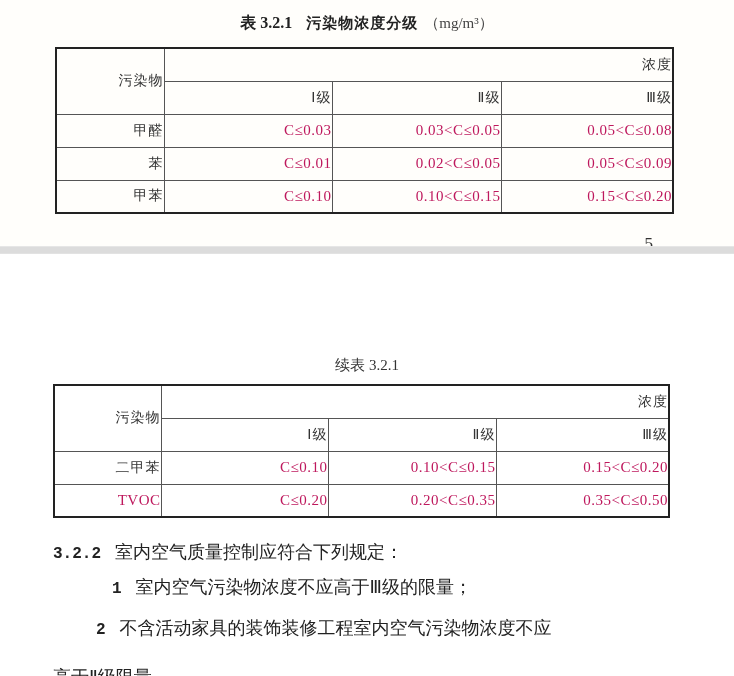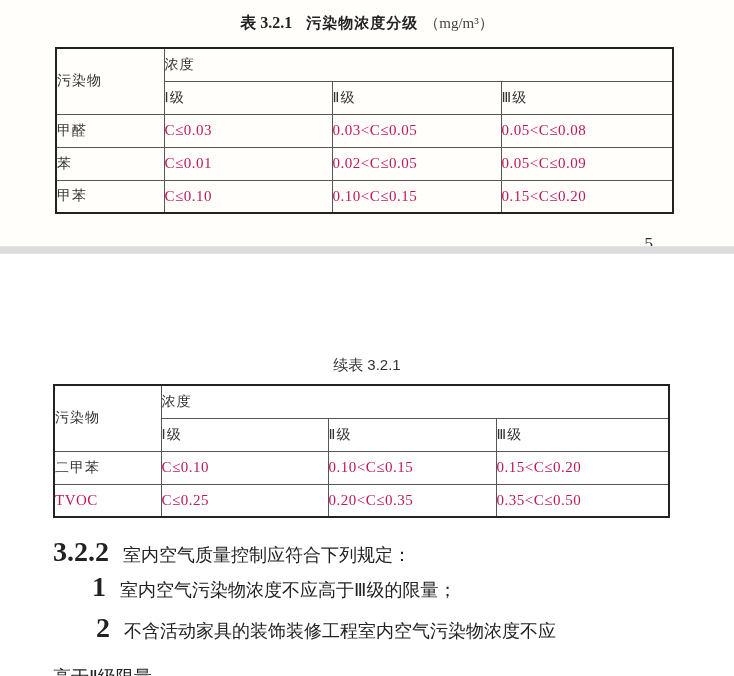"浓度" table.grade td, table.grade th { text-align: left -> right }
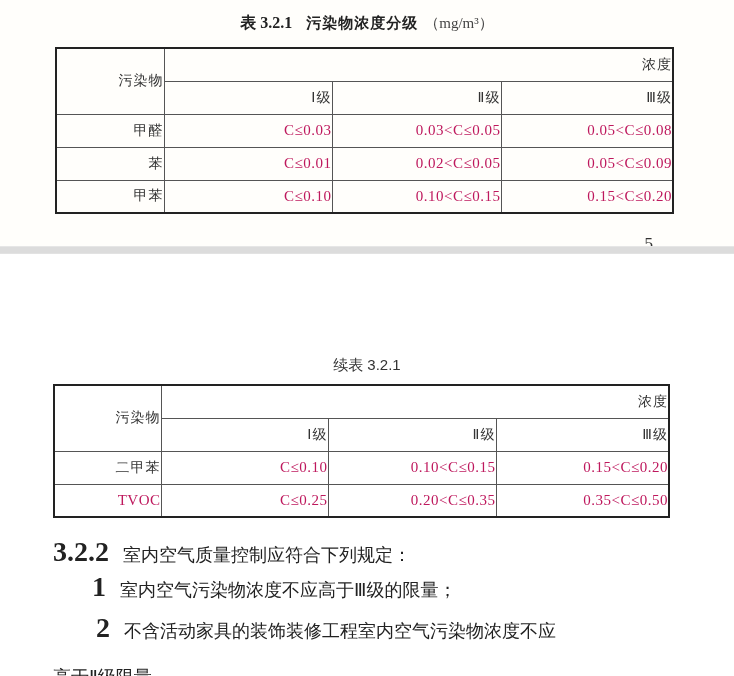"3.2.1" .caption-2 .num { font-family: Liberation Sans, sans-serif -> Liberation Serif, serif }
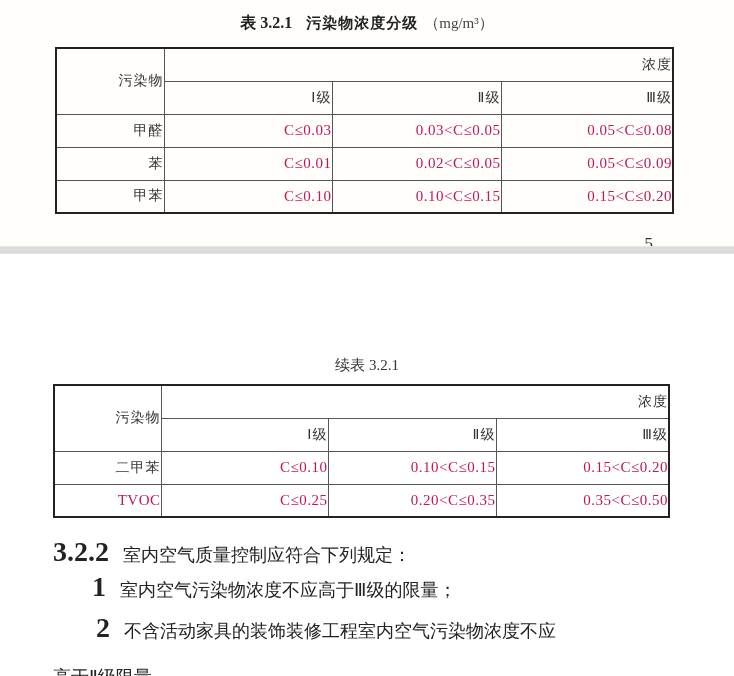"C≤0.25" td.val { text: 0.25 -> 0.20 }
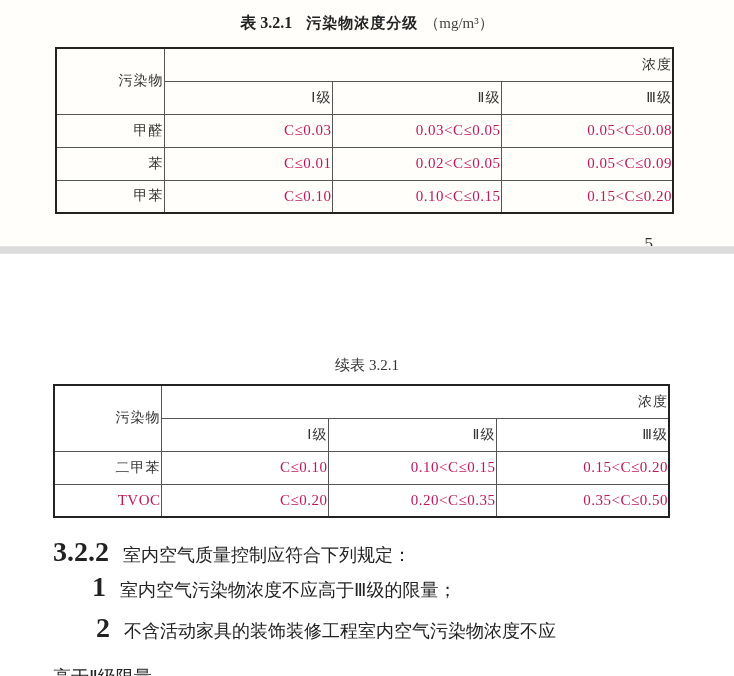"3.2.2" .clause .cnum { font-family: Liberation Serif, serif -> Liberation Mono, monospace; font-size: 28px -> 16px }
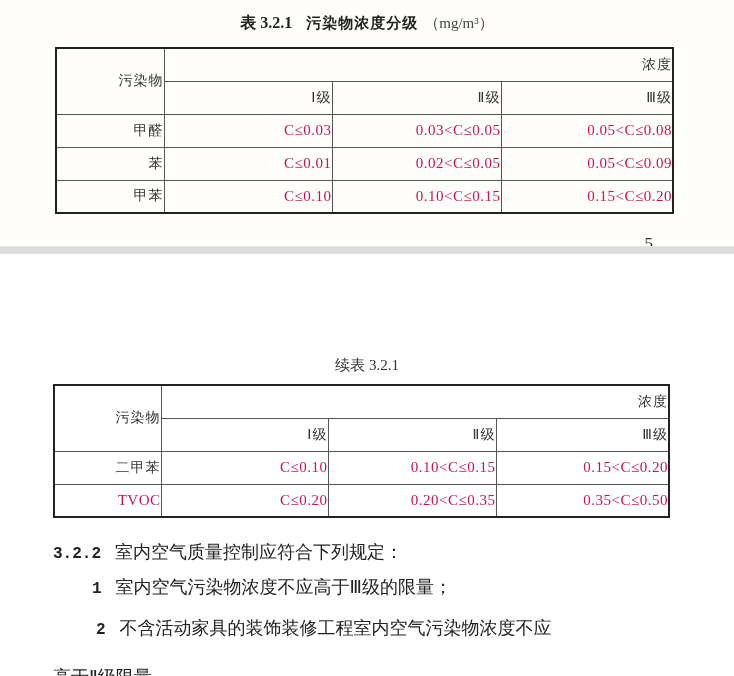"1 室内空气污染物浓度不应高于Ⅲ级的限量；" .c-item1 { left: 92px -> 112px }
